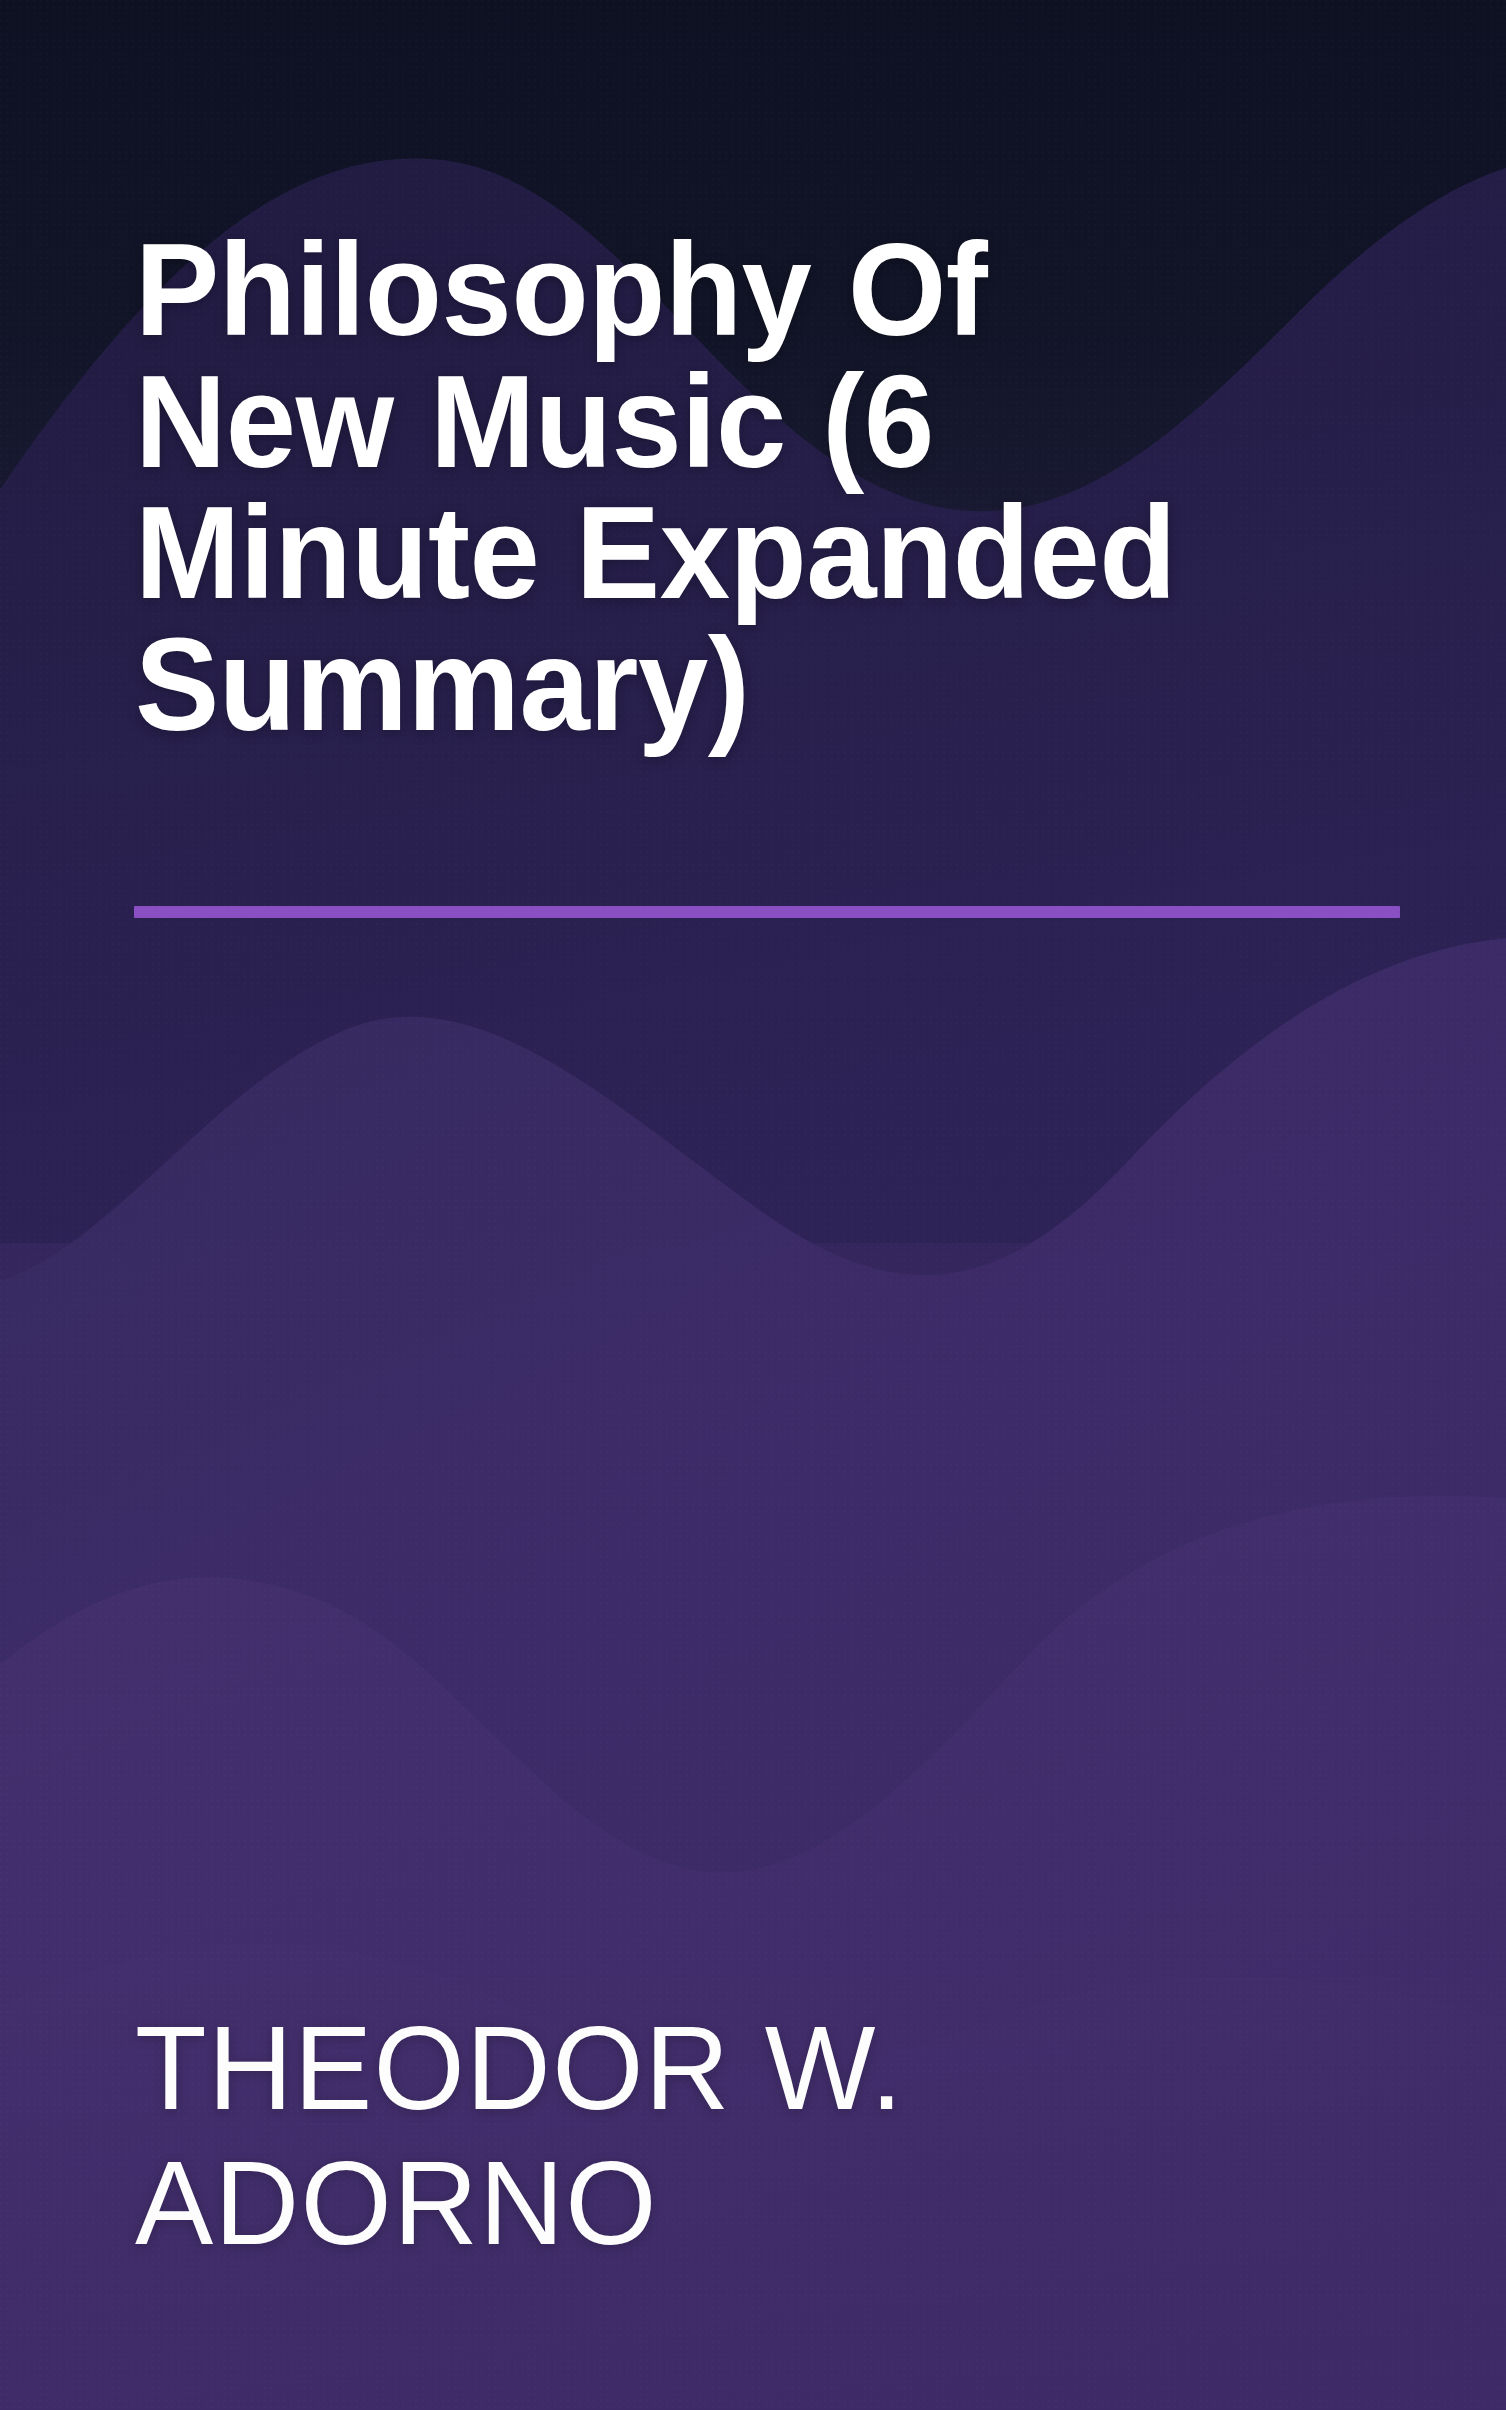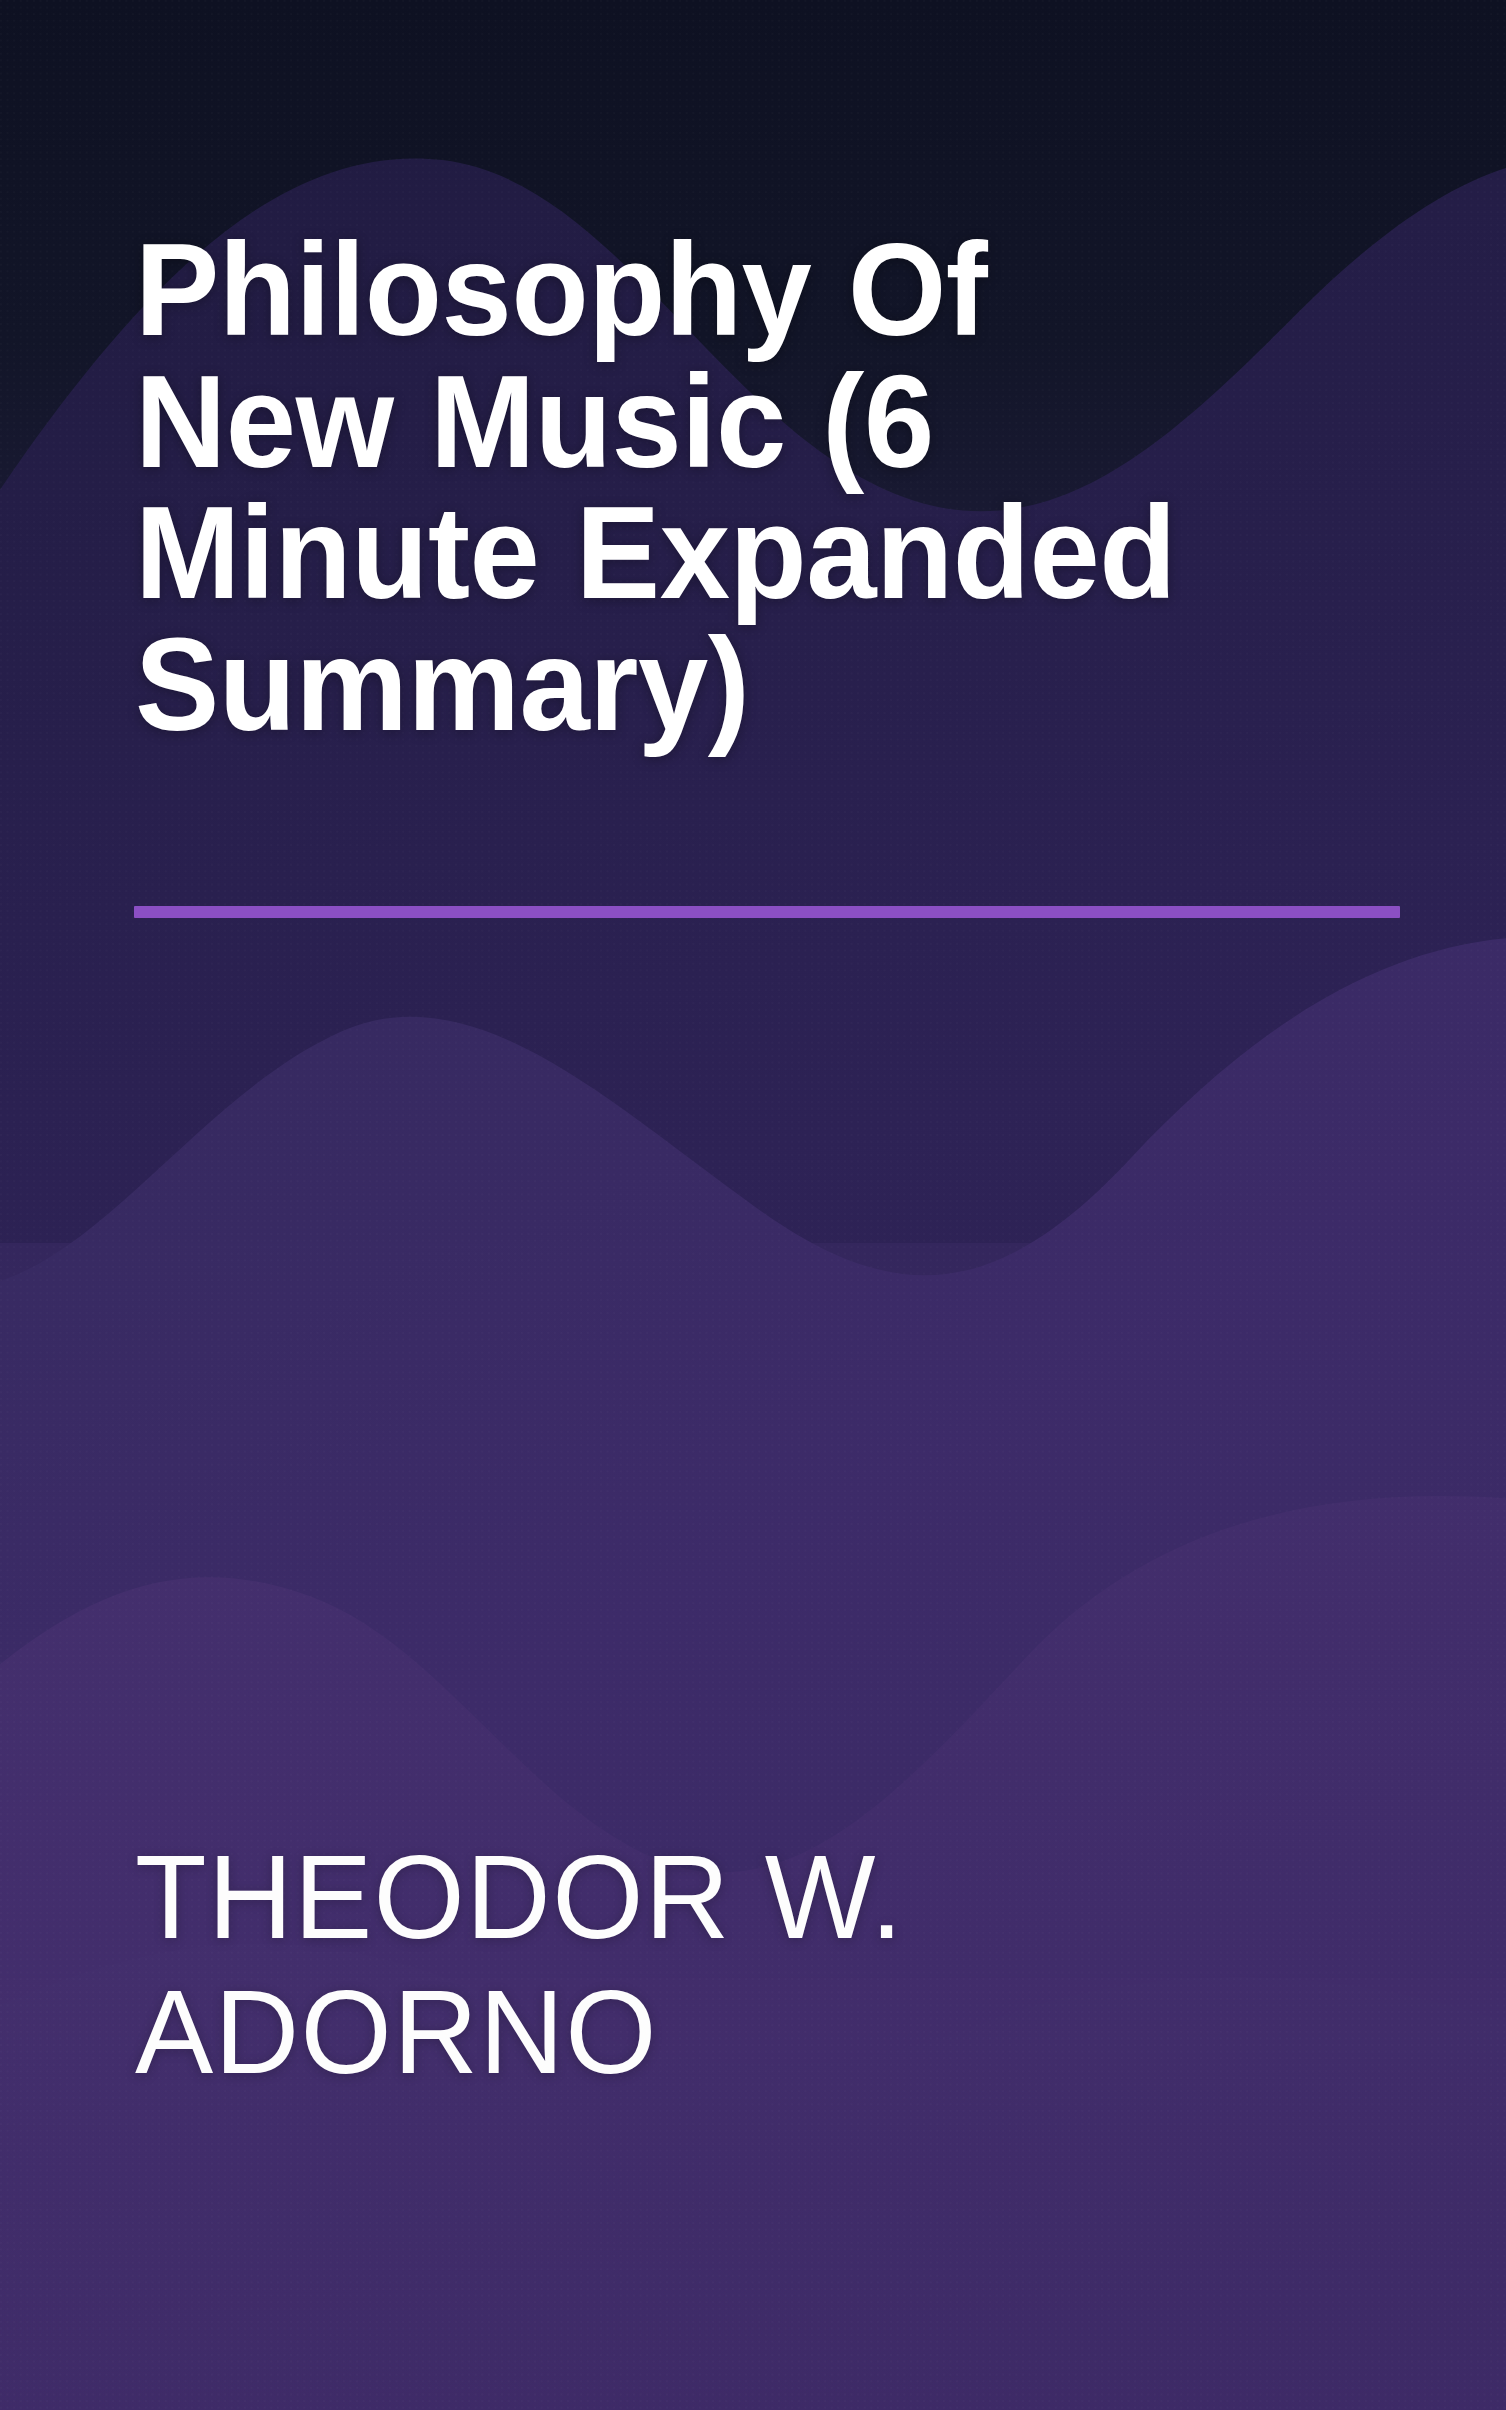"THEODOR W." #author-block { top: 1829px -> 2000px }
